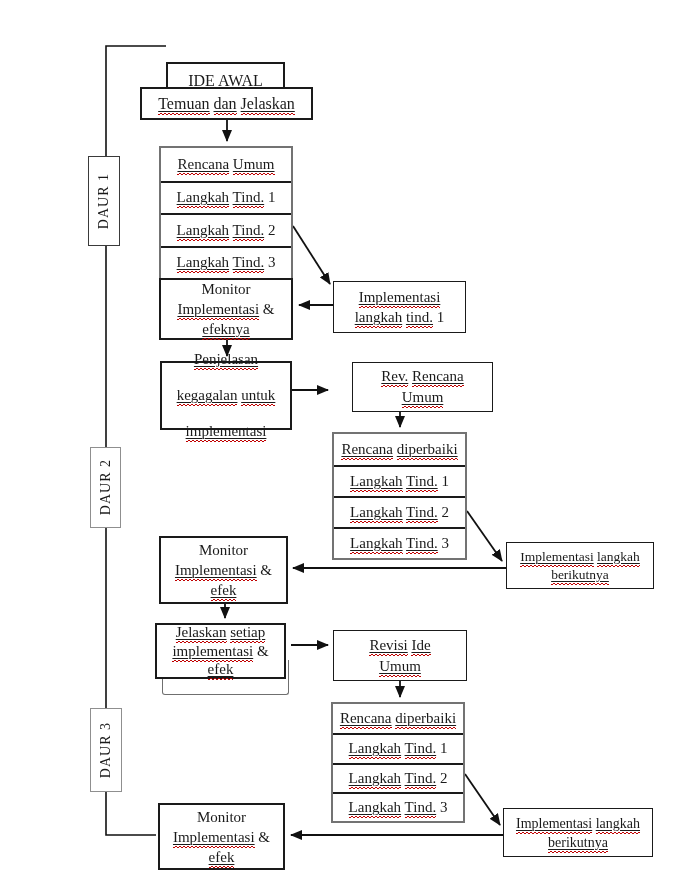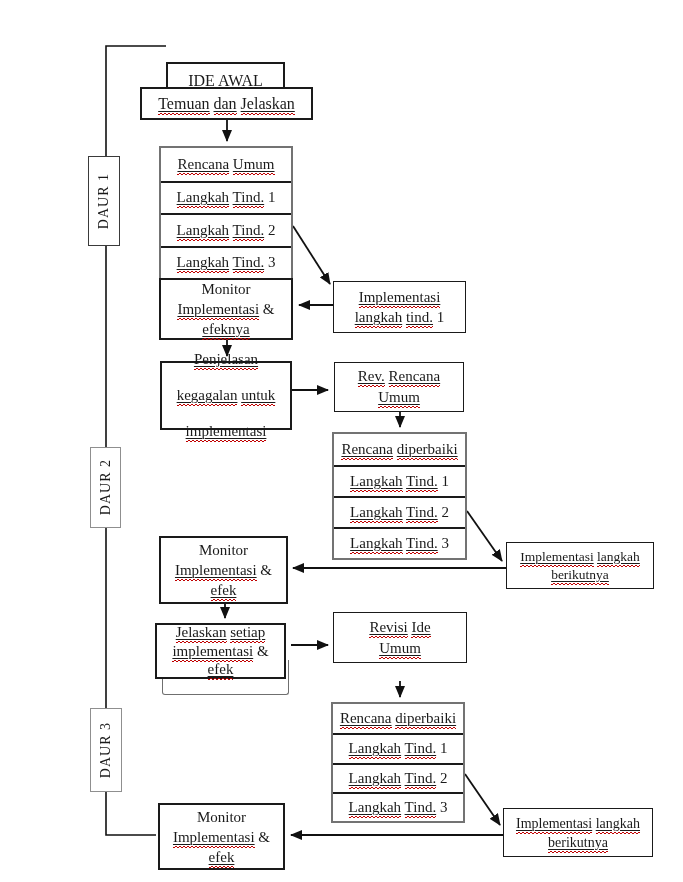"Rev. Rencana" div.node { left: 334px -> 352px; width: 130px -> 141px }
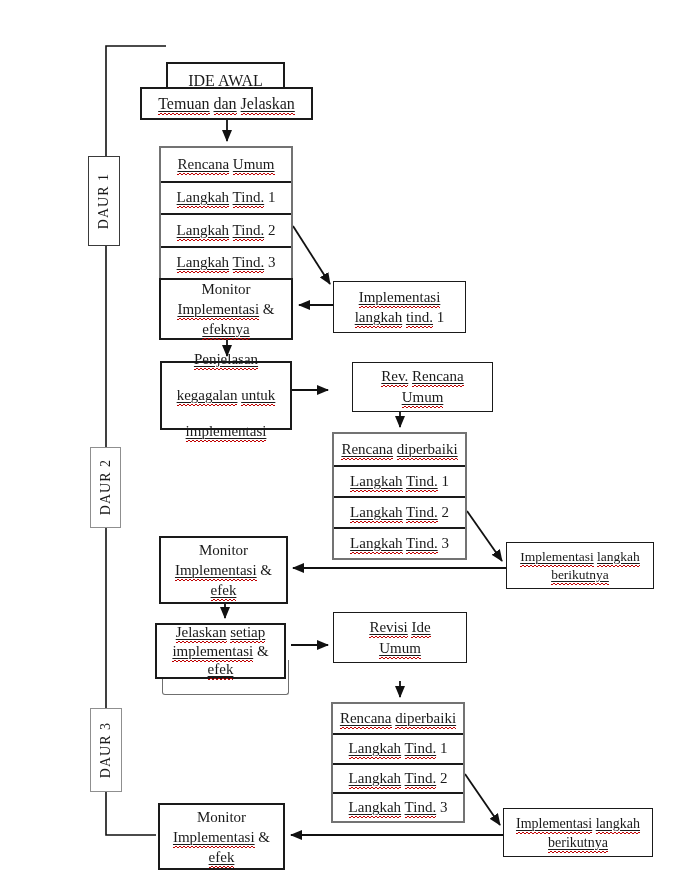"Revisi Ide" div.node { top: 612px -> 630px }
